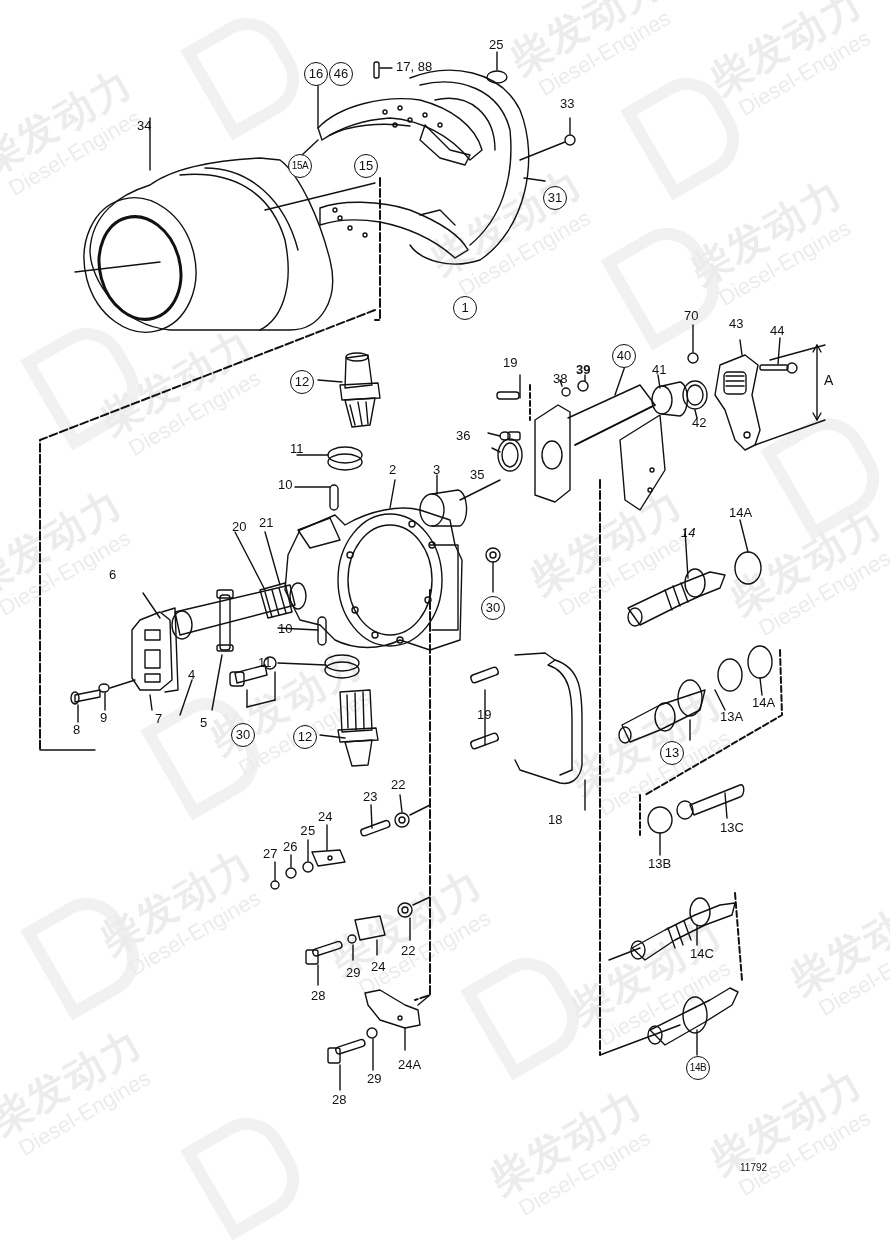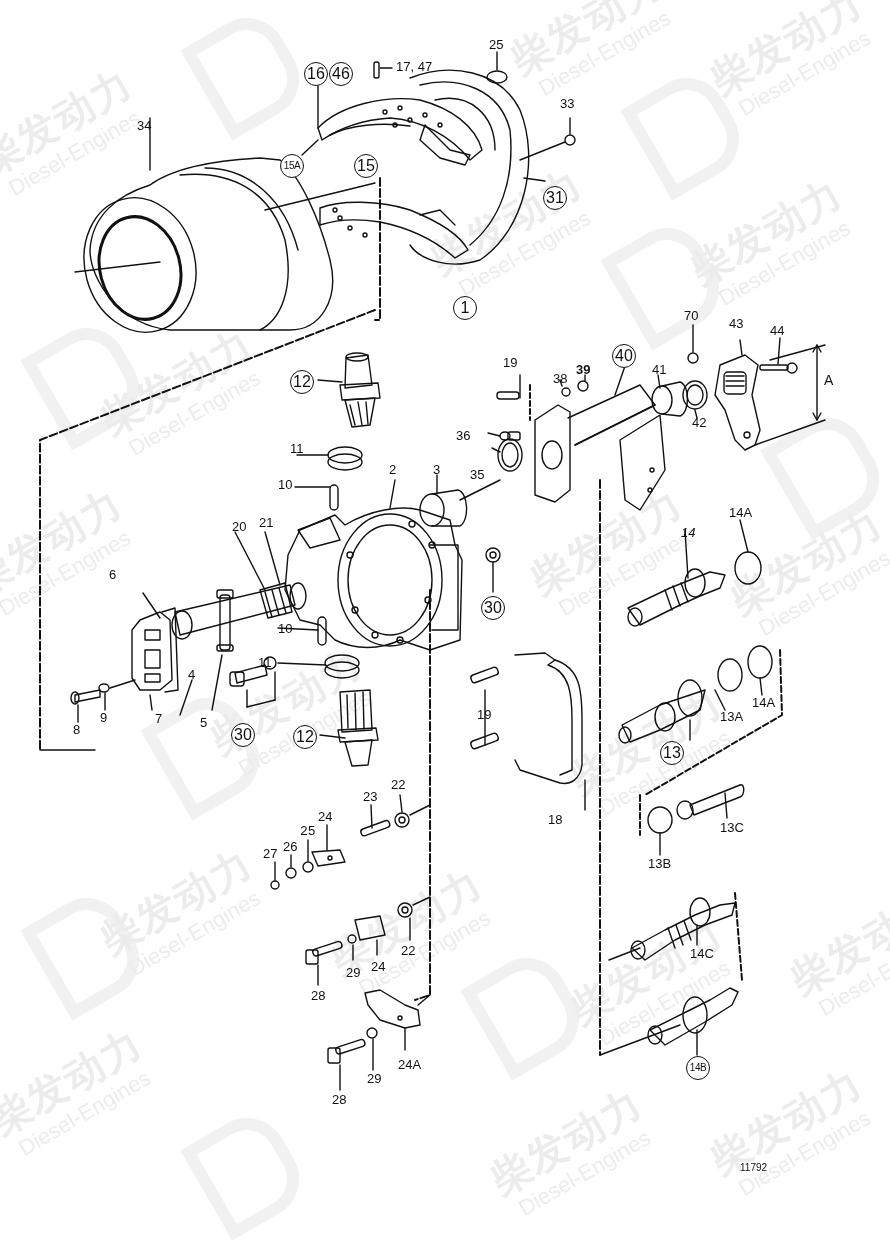"16" .lbl.circ { font-size: 16px -> 13px }
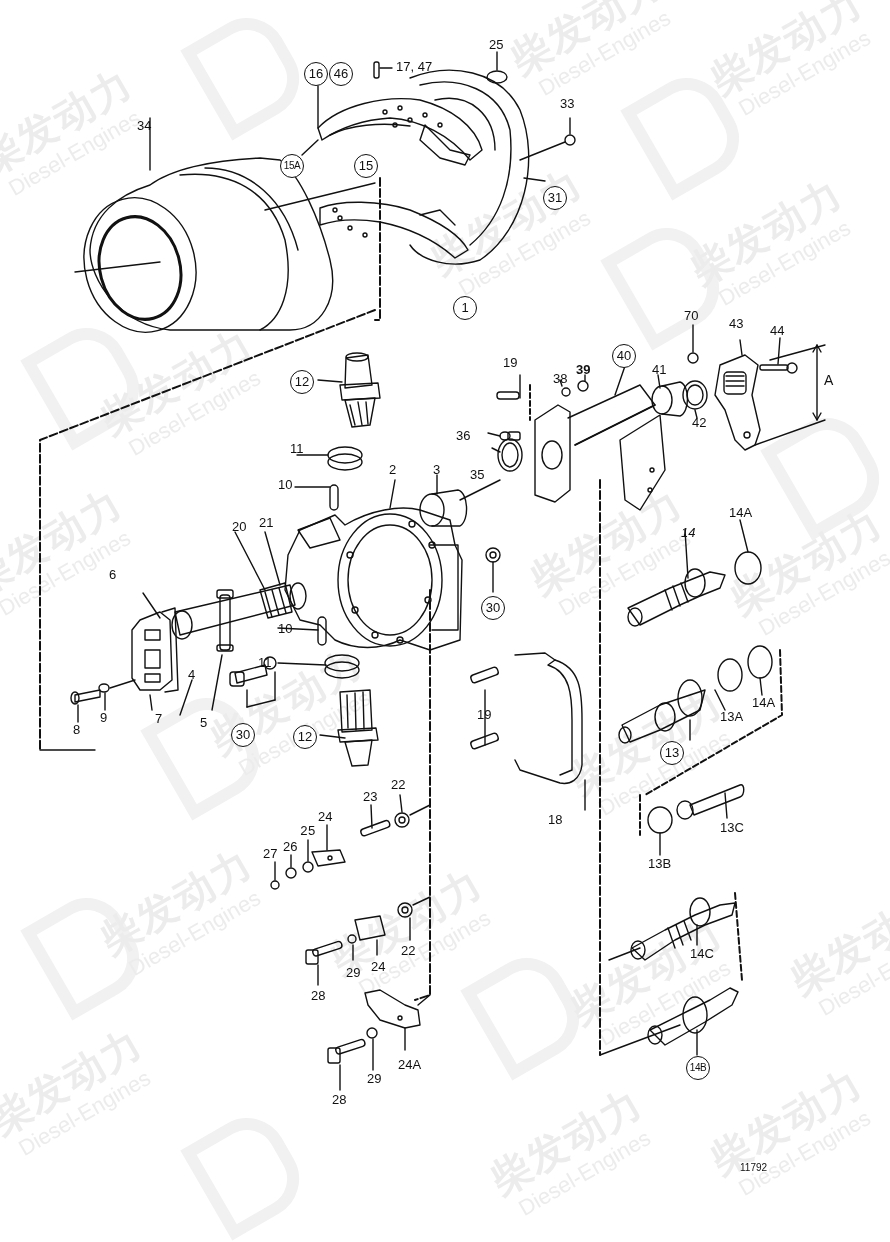"17, 47" span.lbl { text: 47 -> 88 }
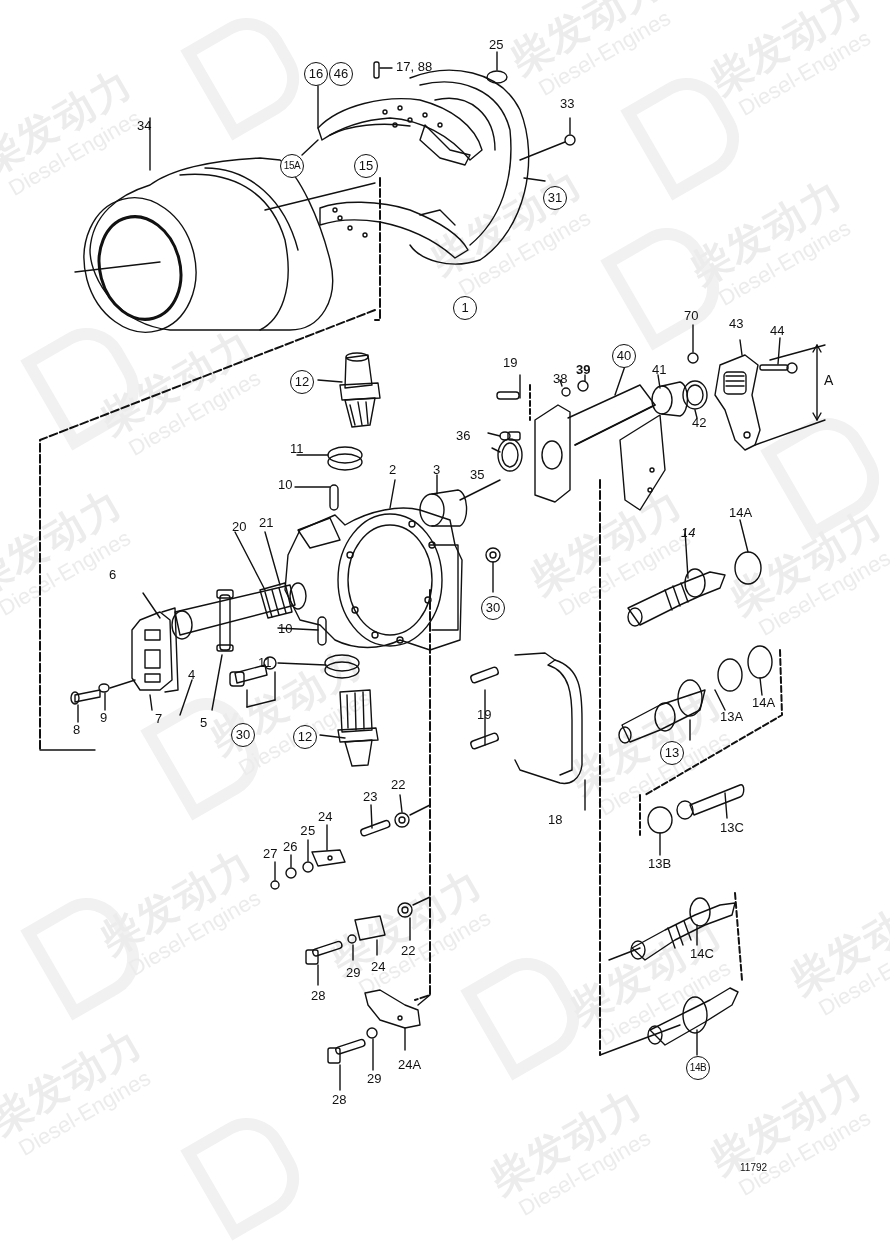"15A" span.lbl { left: 280px -> 288px }
